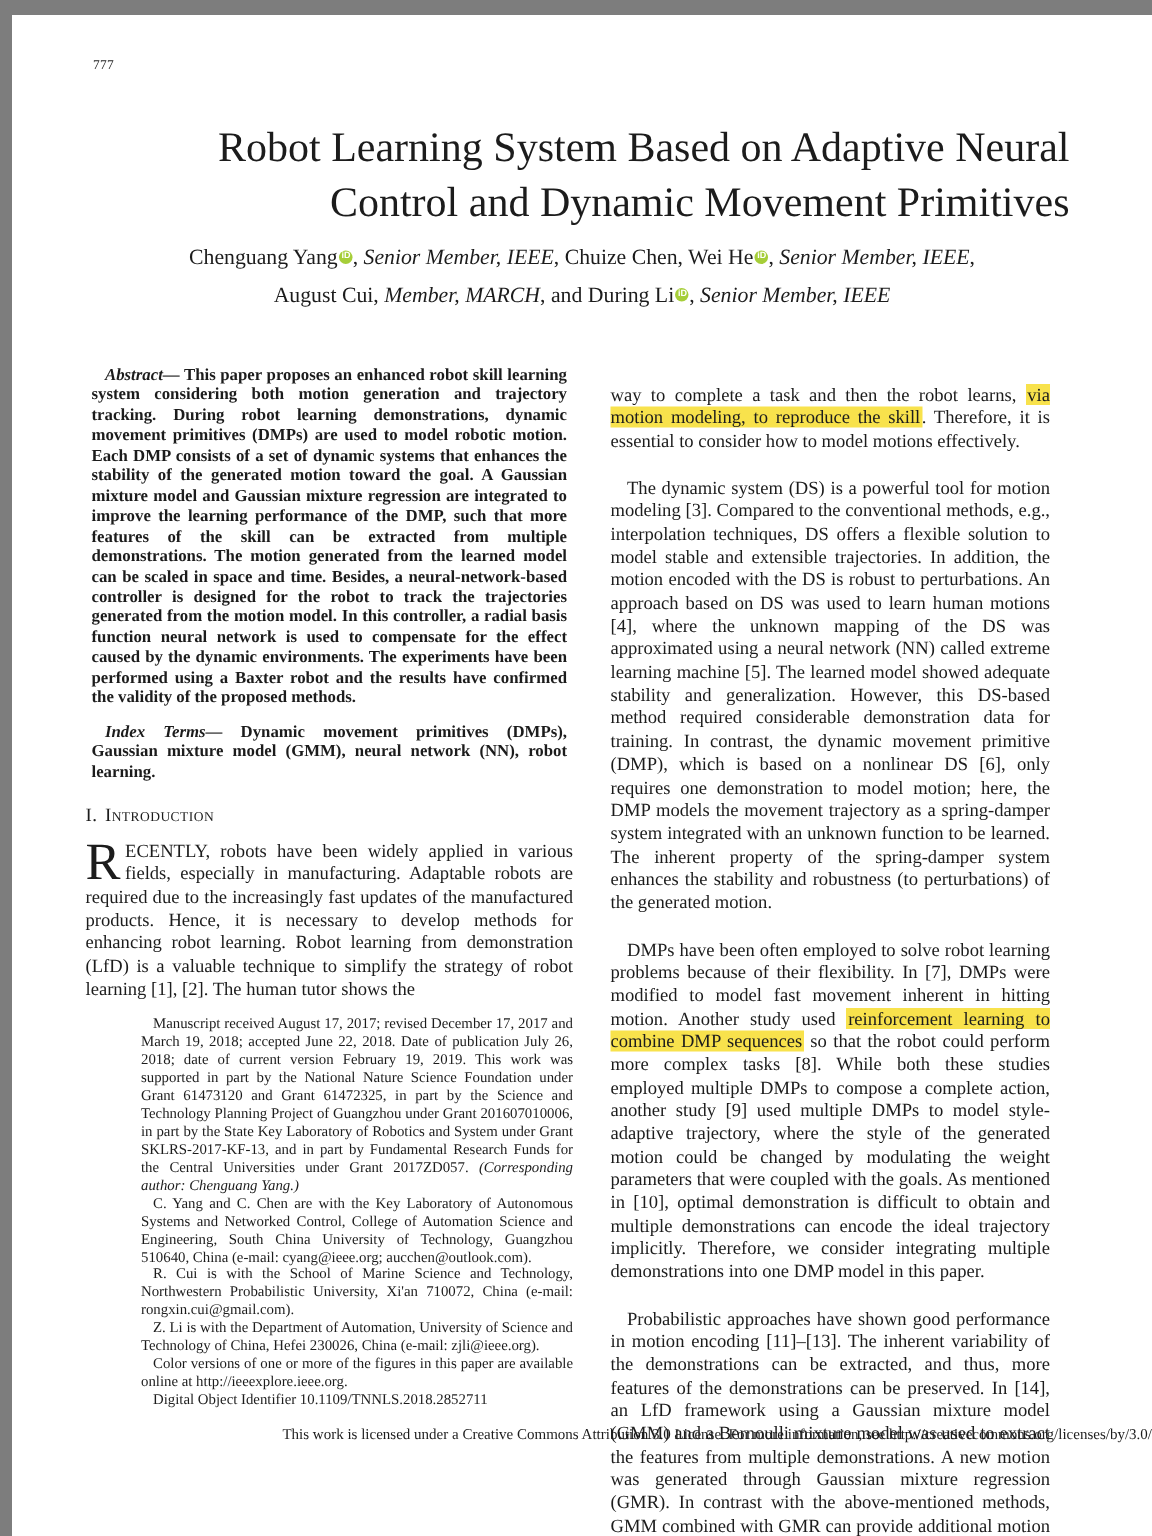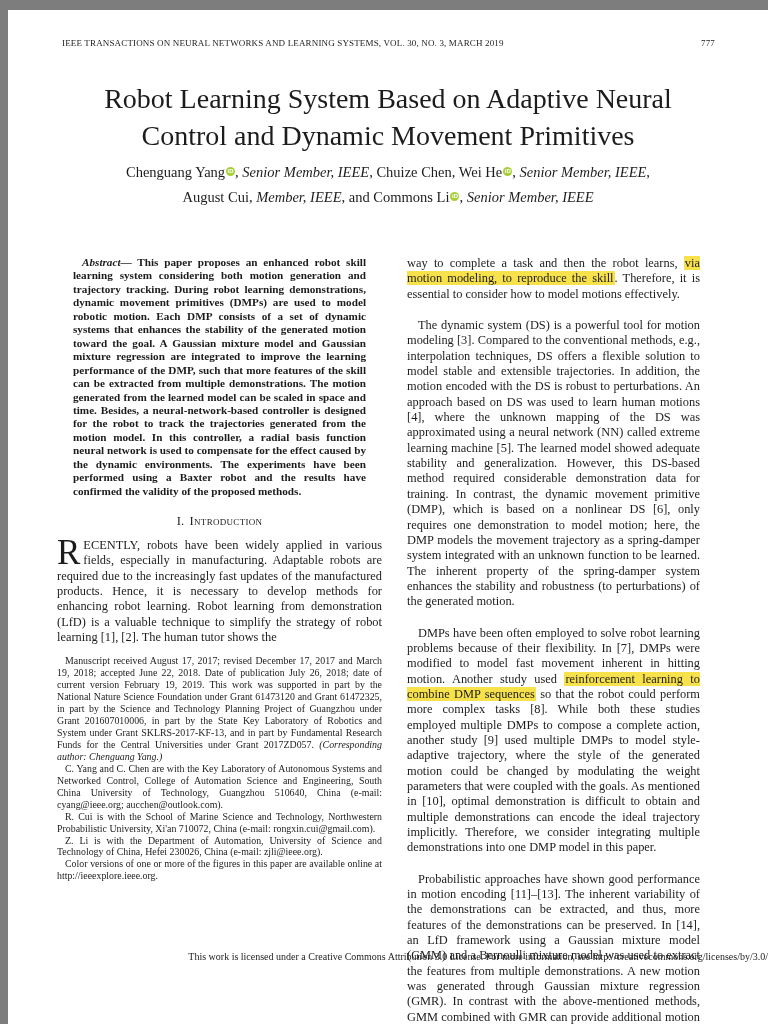"IEEE TRANSACTIONS ON NEURAL NETWORKS" span { html: <span>IEEE TRANSACTIONS ON NEURAL NETWORKS AND LEARNING SYSTEMS, VOL. 30, NO. 3, MARCH 2019</span> -> none }
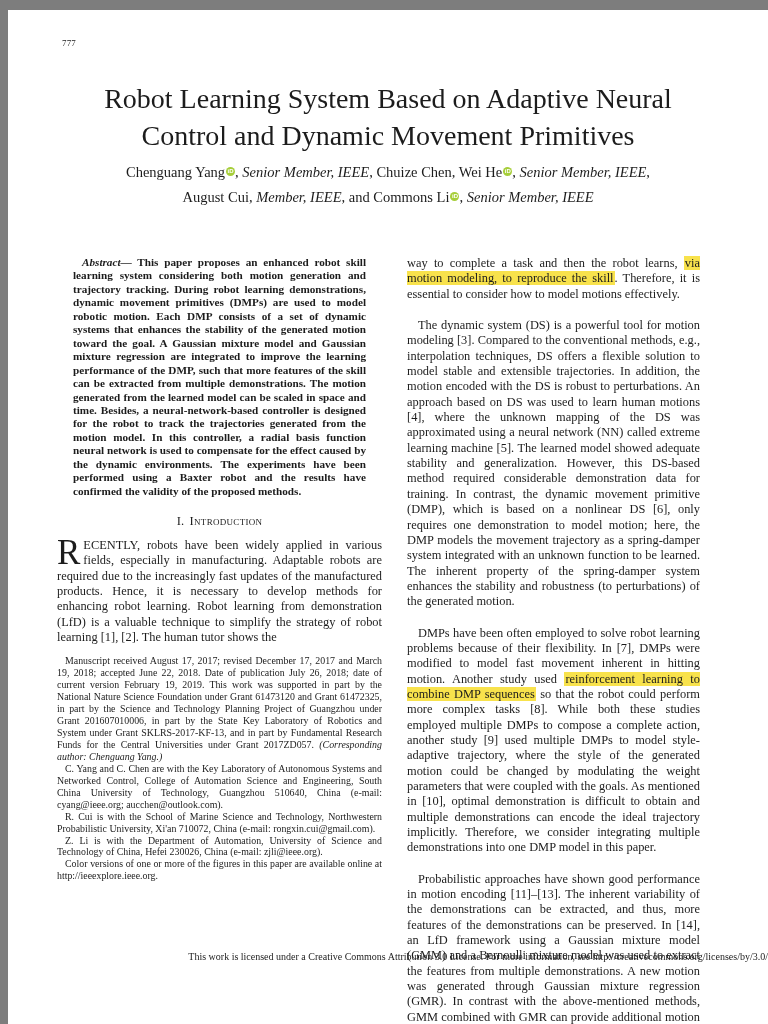"Robot Learning System Based on" .title { text-align: center -> right }
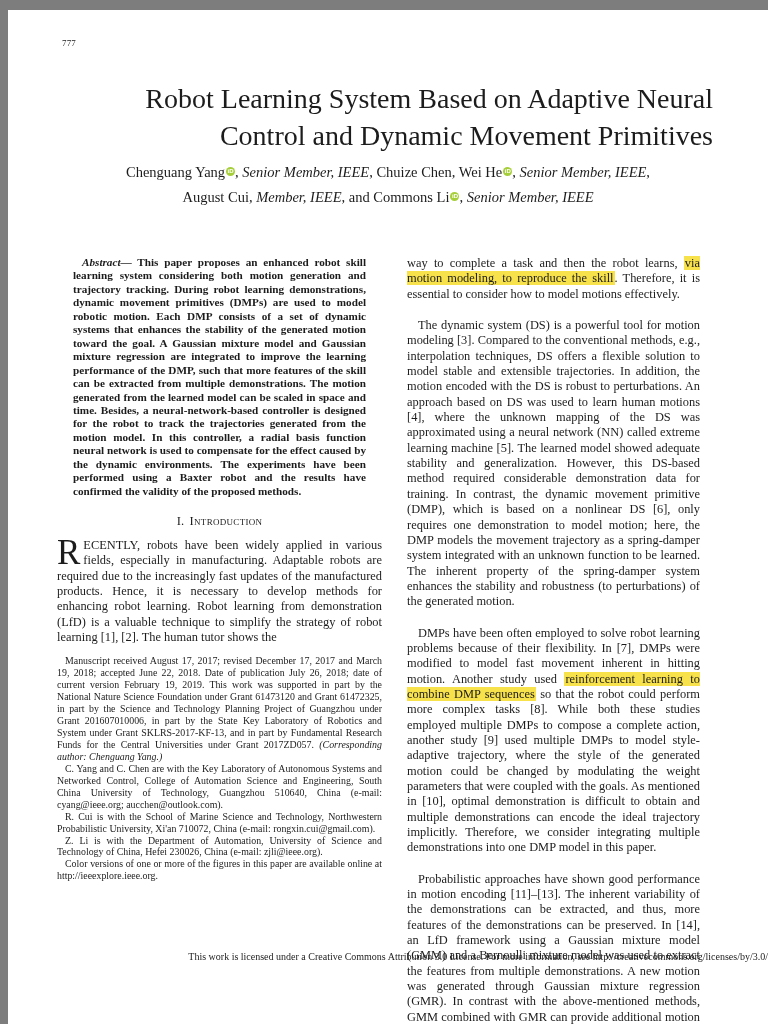"Member, IEEE" span.it { text: IEEE -> MARCH }
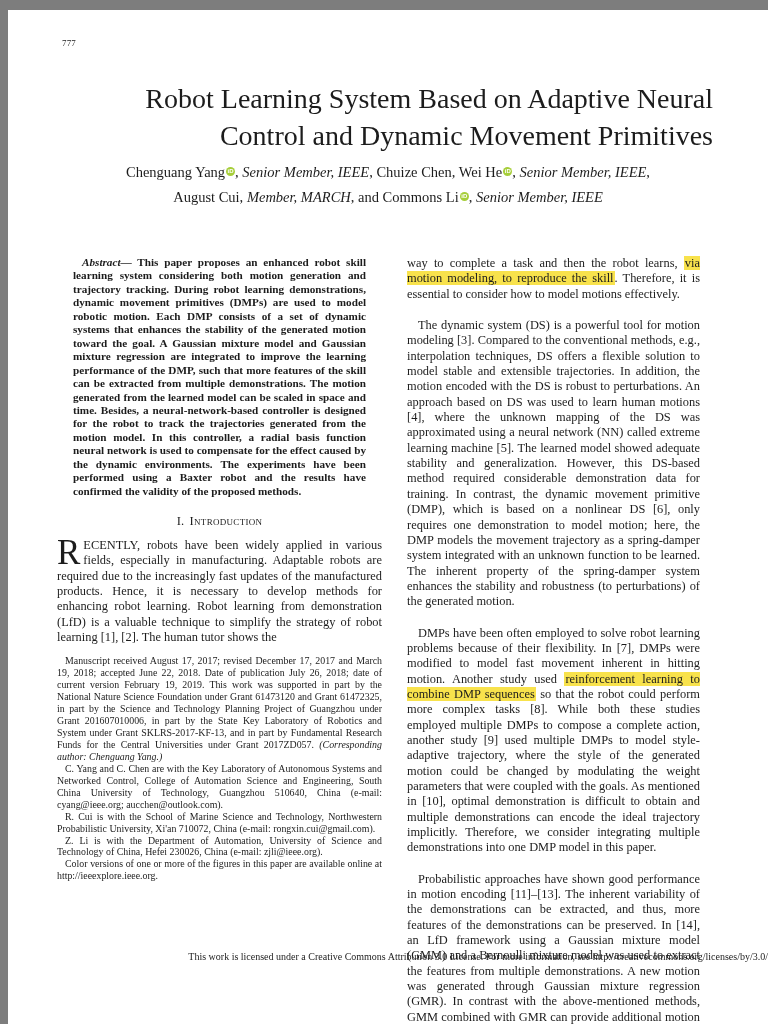", and Commons Li" span { text: Commons -> During }
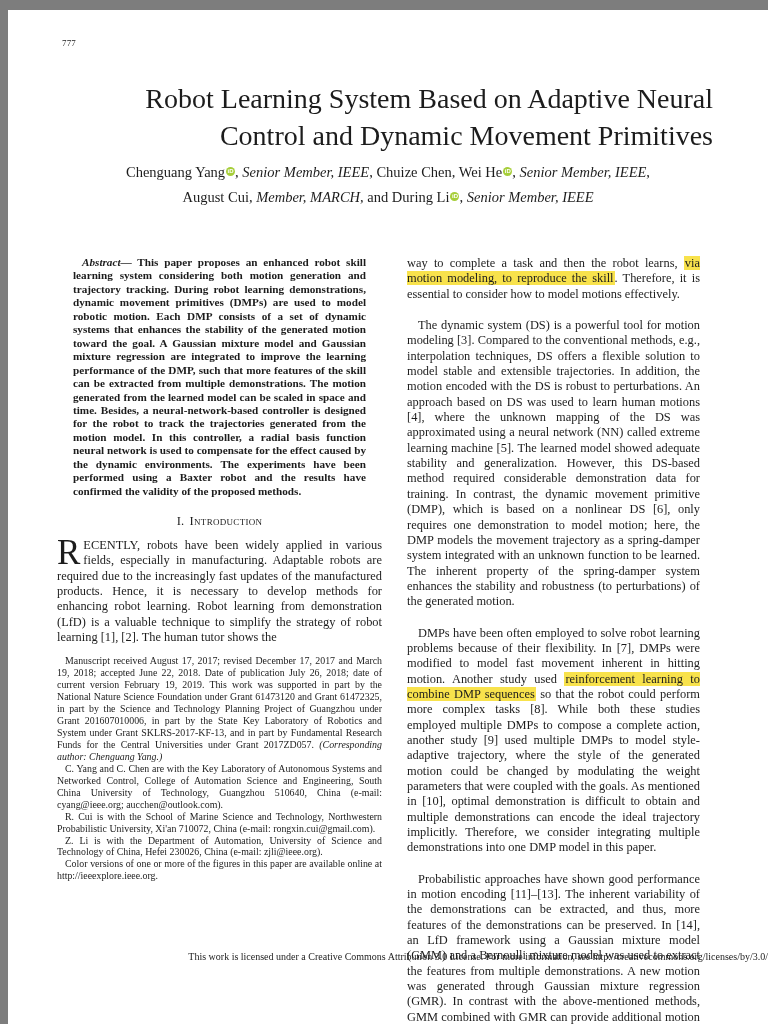"Abstract— This paper proposes an" .abstract, .idxterms { margin: 16px -> 4px }
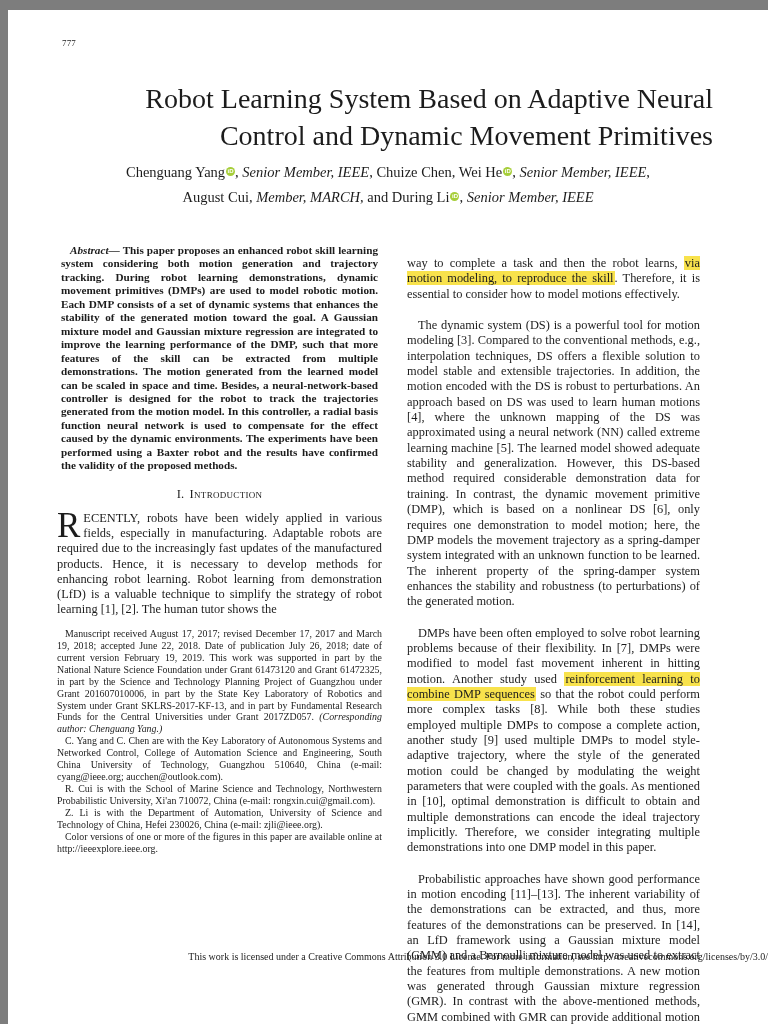"Index Terms— Dynamic movement primitives" p.idxterms { html: none -> <p><span>Index Terms</span><span>— </span><span>Dynamic movement primitives (DMPs), Gaussian mixture model (GMM), neural network (NN), robot learning.</span></p> }
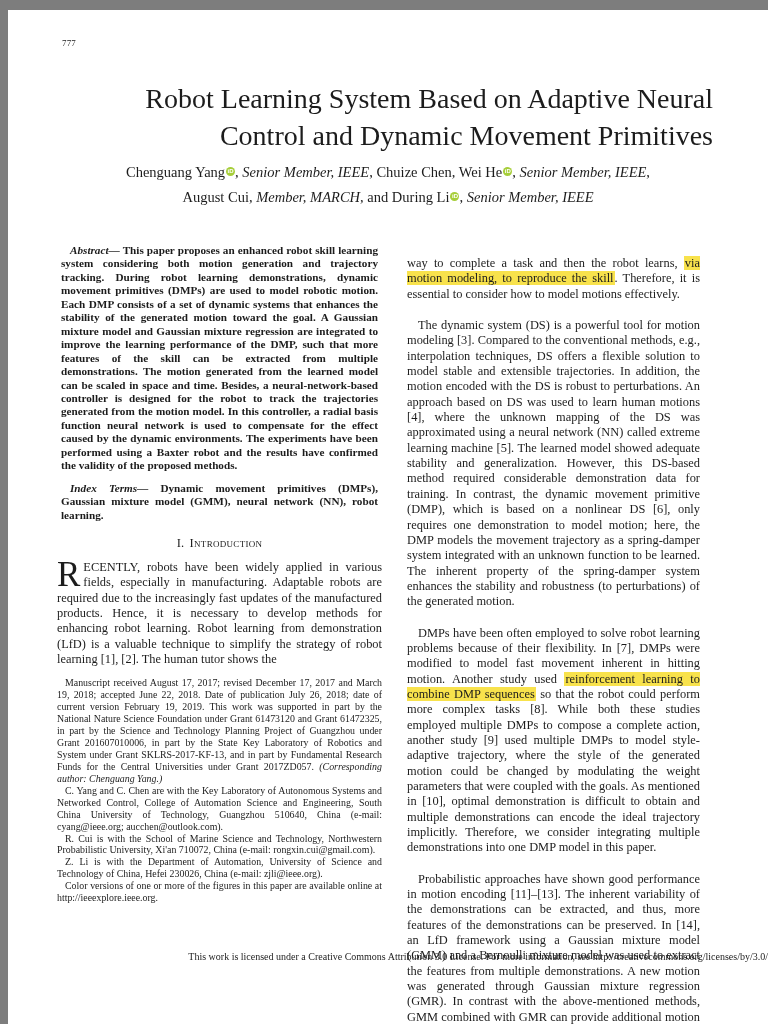"I. Introduction" .section-heading { text-align: center -> none }
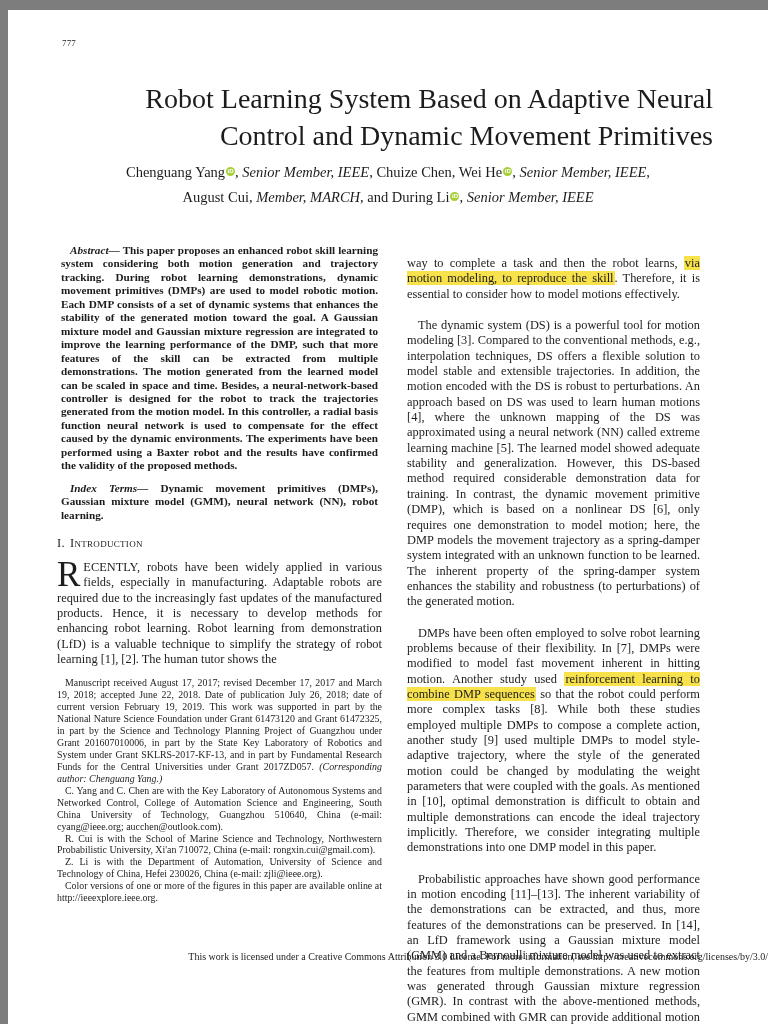"Manuscript received August 17, 2017;" .footnotes { margin-left: none -> 37px }
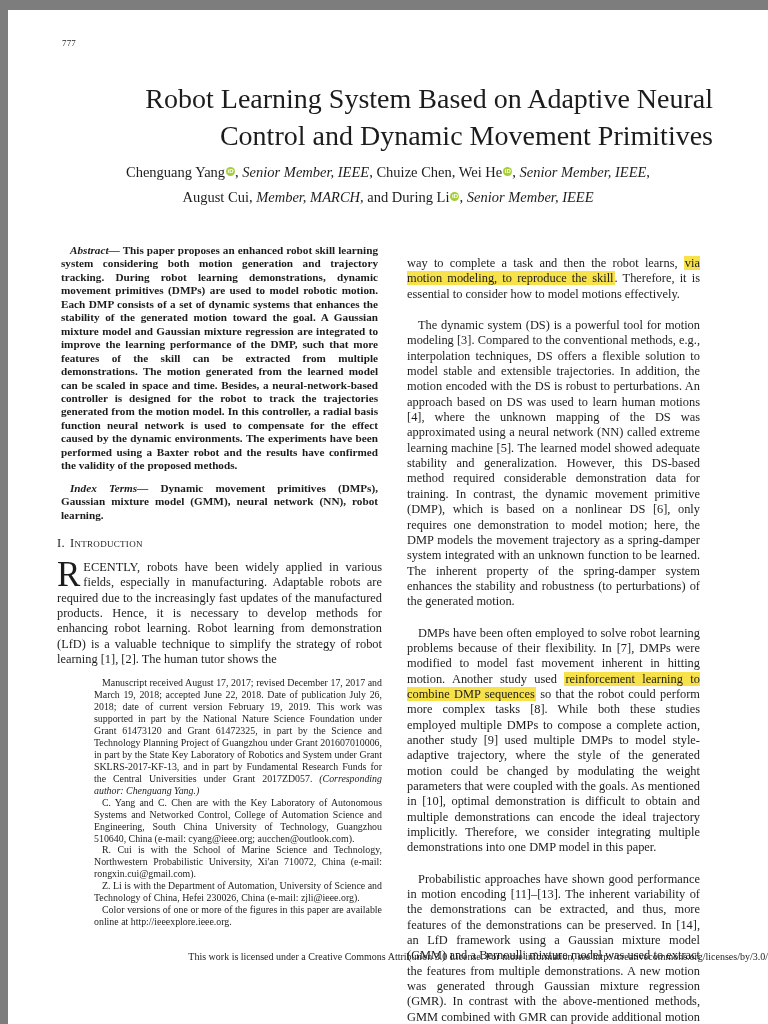"Digital Object Identifier" p.fnote { html: none -> <p><span>Digital Object Identifier 10.1109/TNNLS.2018.2852711</span></p> }
